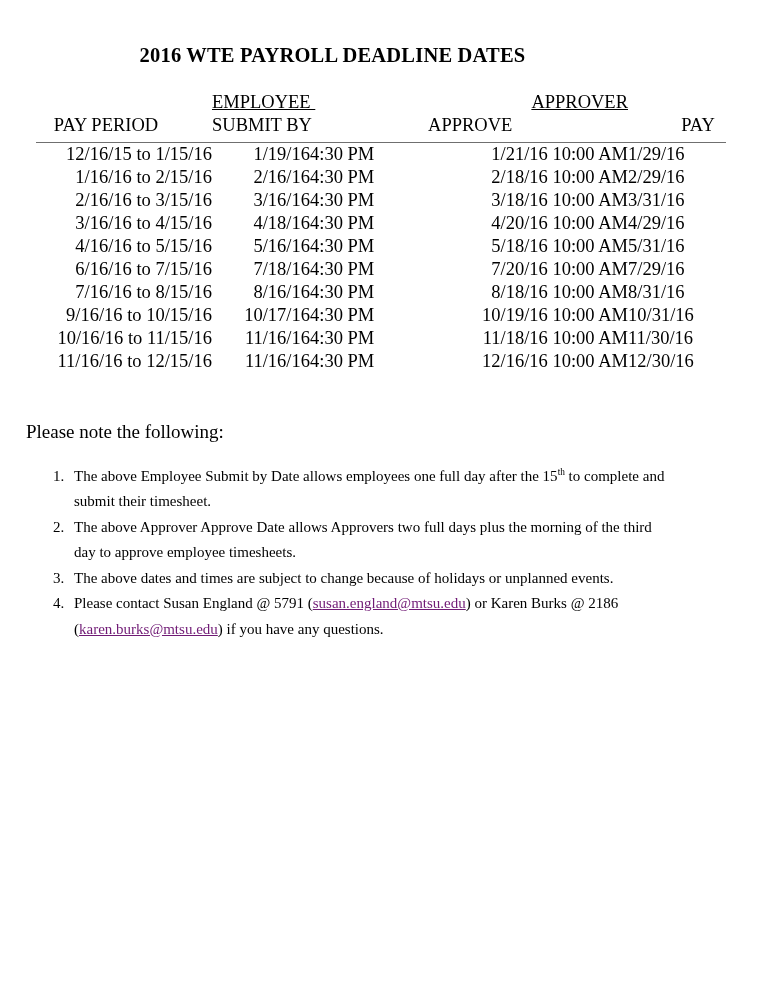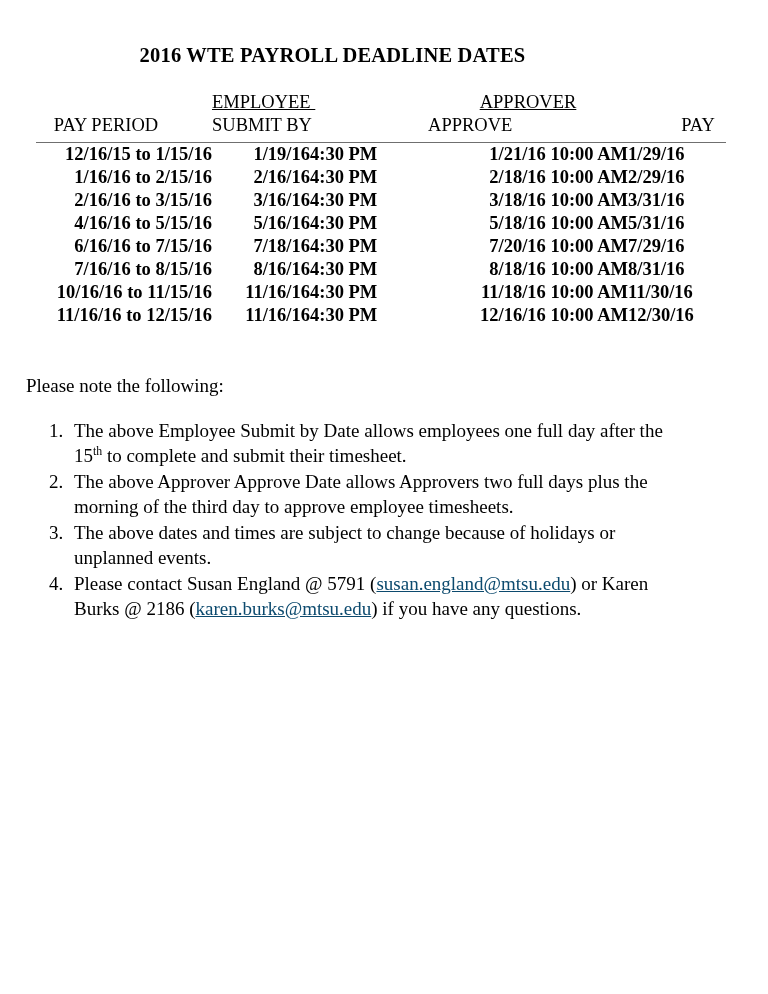"APPROVER" .h-appr { text-align: center -> right }
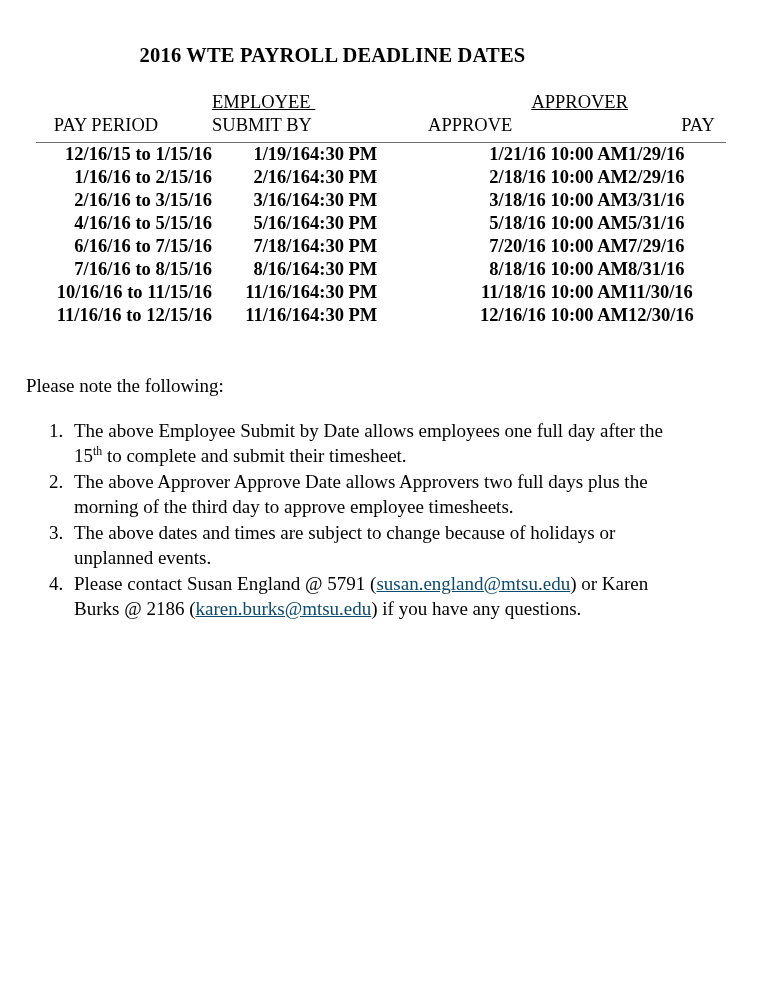"12/16/15 to 1/15/16" .tbl tbody tr td { font-weight: bold -> none }
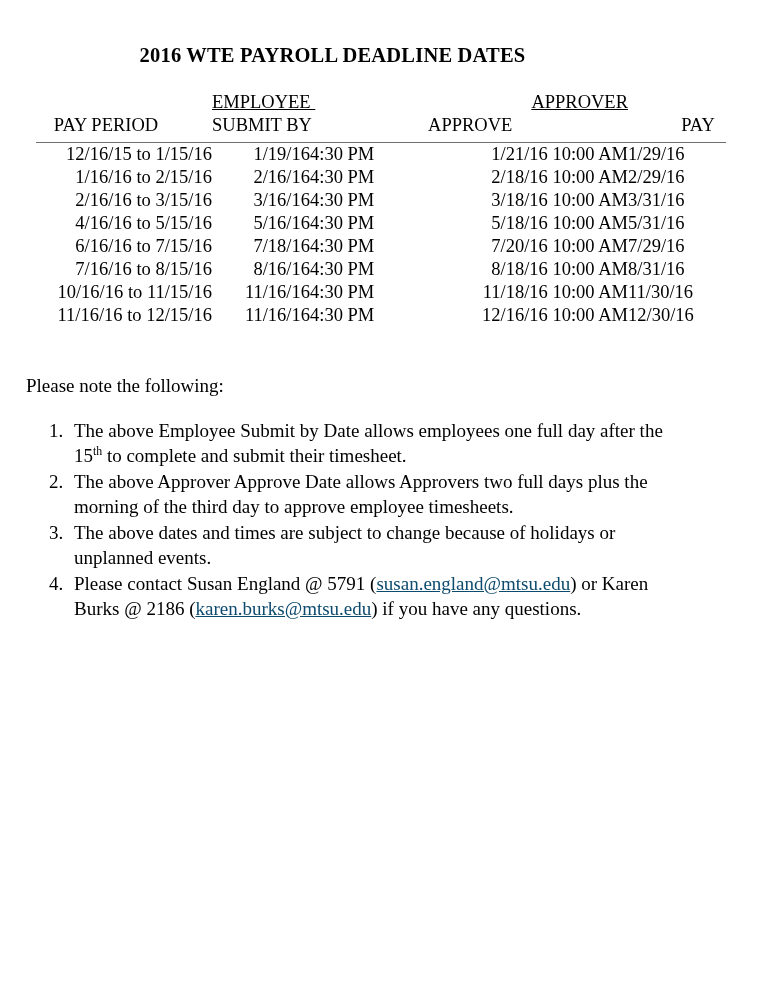"3/16/16 to 4/15/16" tr { html: none -> <tr> <td>3/16/16 to 4/15/16</td> <td>4/18/16</td> <td>4:30 PM</td> <td>4/20/16 10:00 AM</td> <td>4/29/16</td> </tr> }
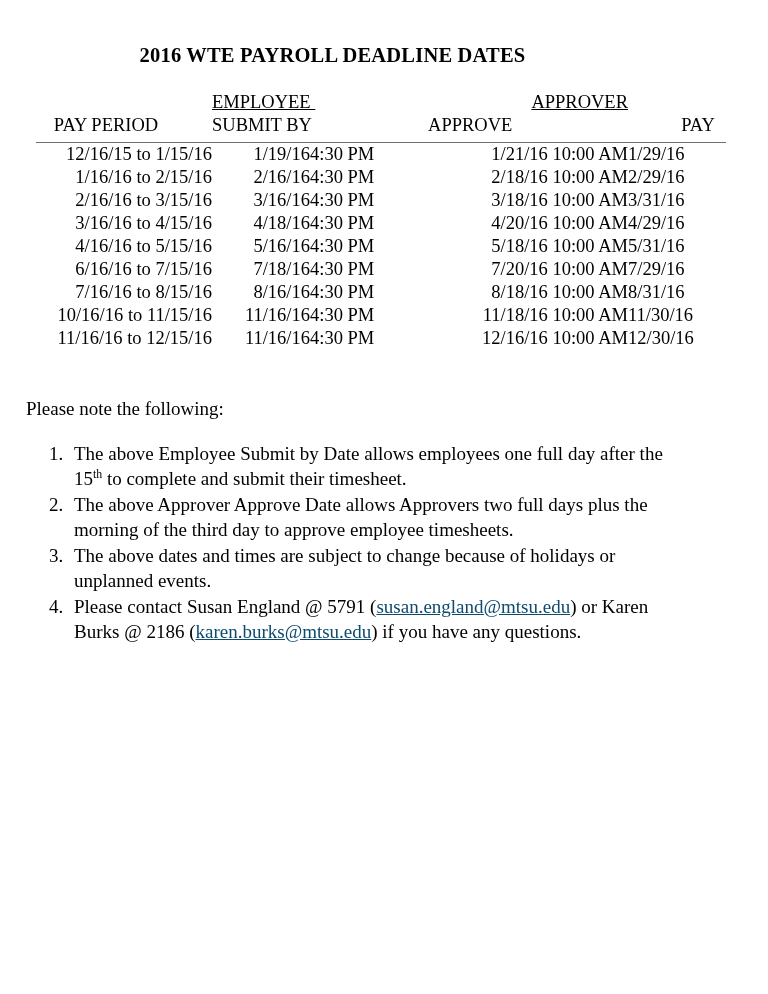"9/16/16 to 10/15/16" tr { html: none -> <tr> <td>9/16/16 to 10/15/16</td> <td>10/17/16</td> <td>4:30 PM</td> <td>10/19/16 10:00 AM</td> <td>10/31/16</td> </tr> }
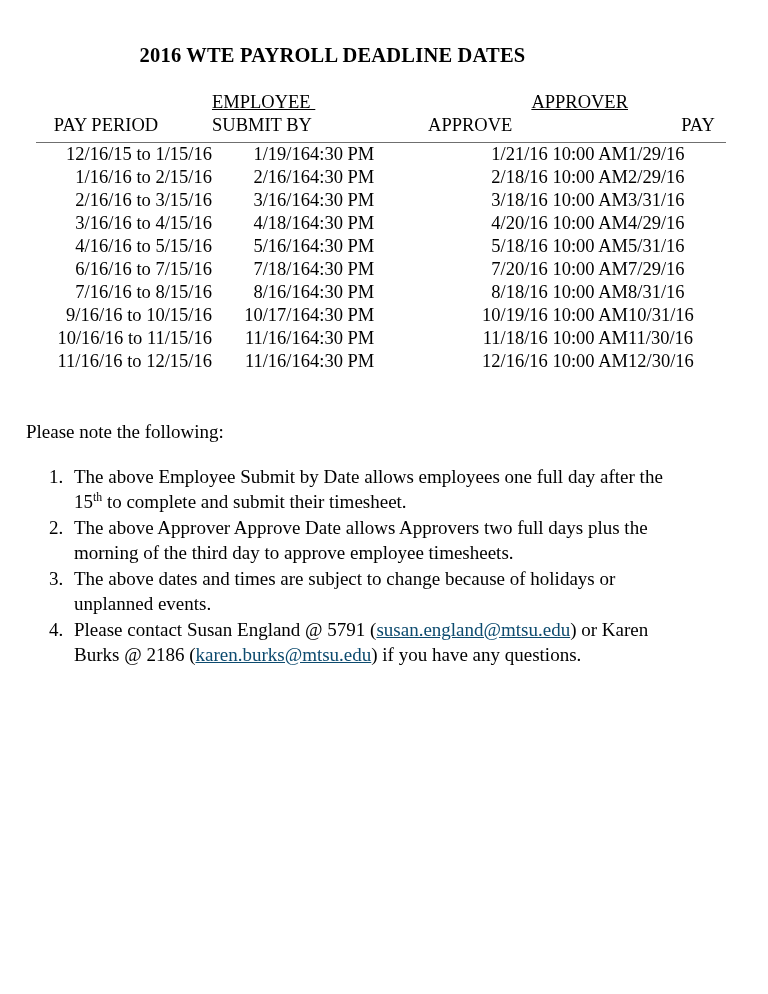"The above Employee Submit by" ol.note-list { font-size: 19px -> 15px }
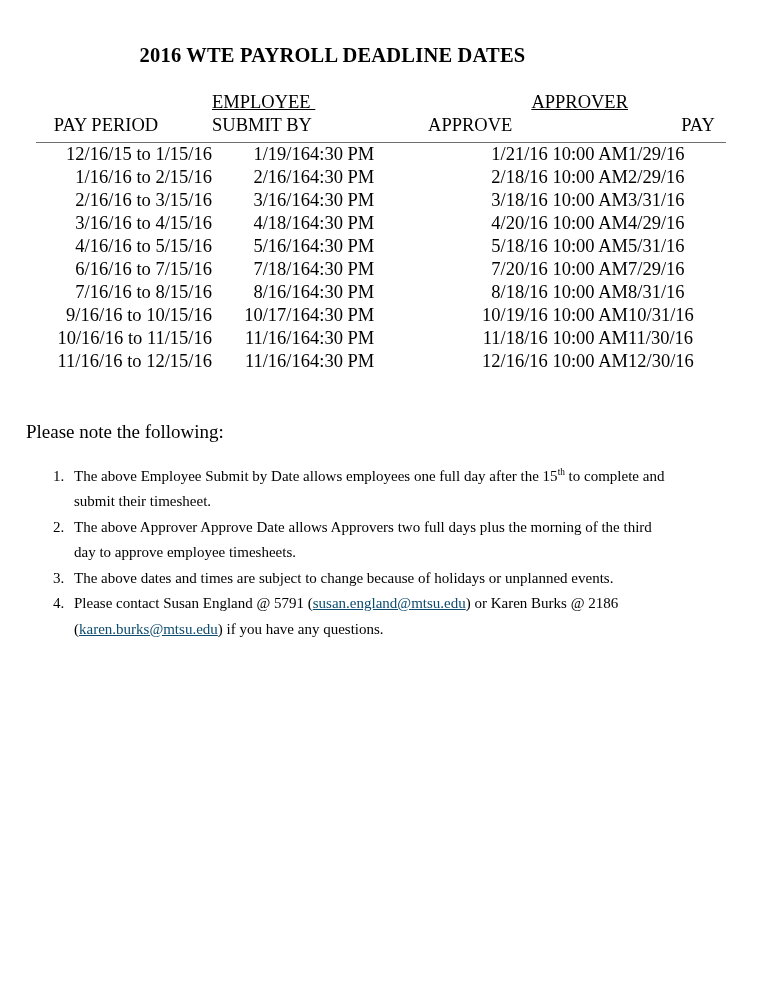"susan.england@mtsu.edu" a.mail { color: #0c4a6e -> #701a75 }
